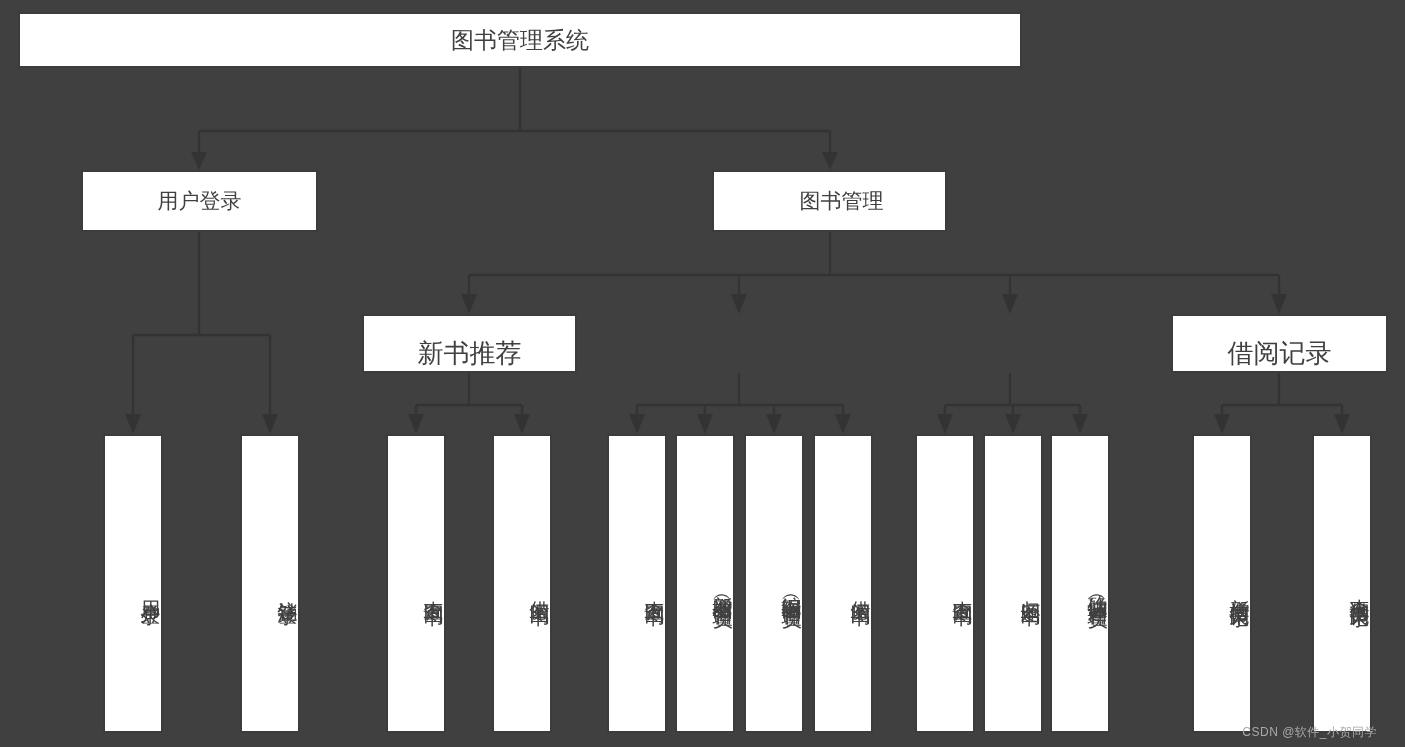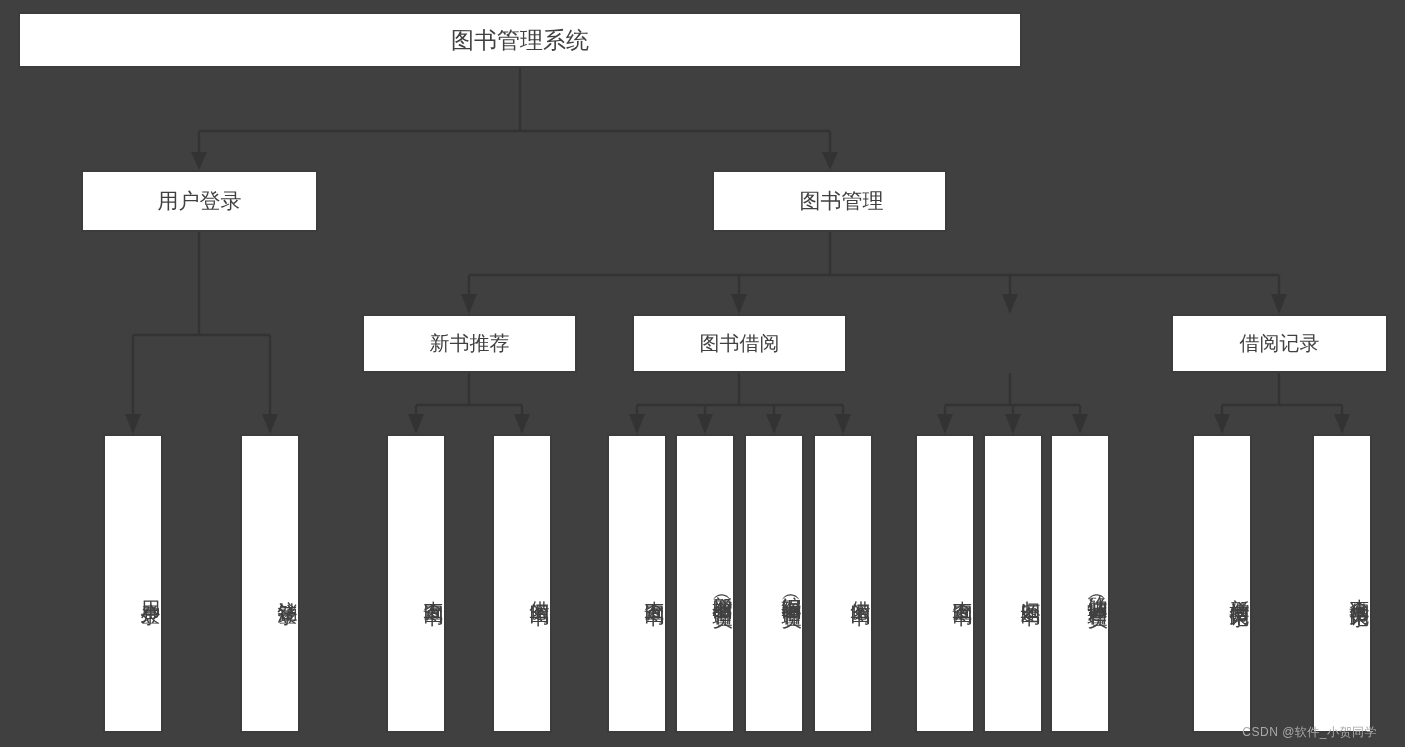"新书推荐" .node.lvl3 { align-items: none -> flex-end; font-size: 20px -> 26px }
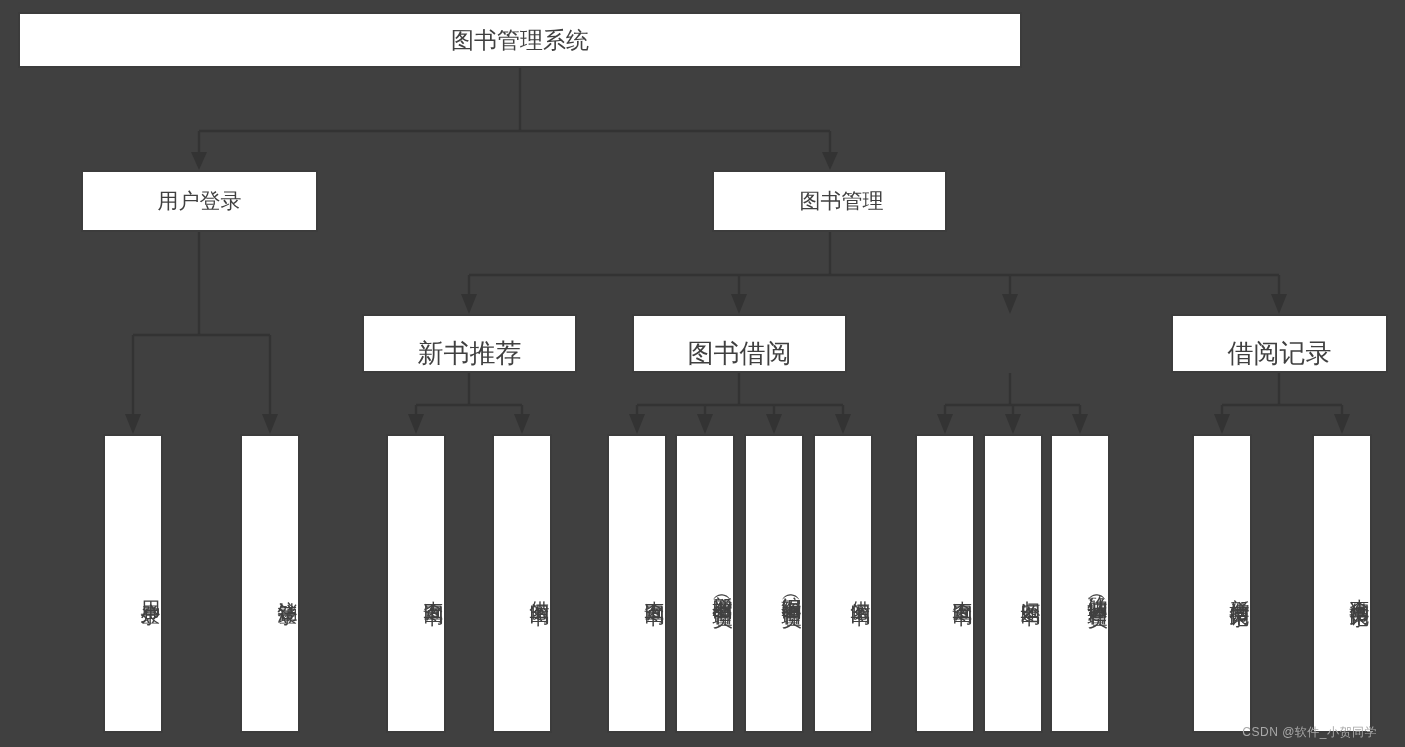"图书借阅" div.node { html: <div> <span>图书借阅</span> </div> -> none }
